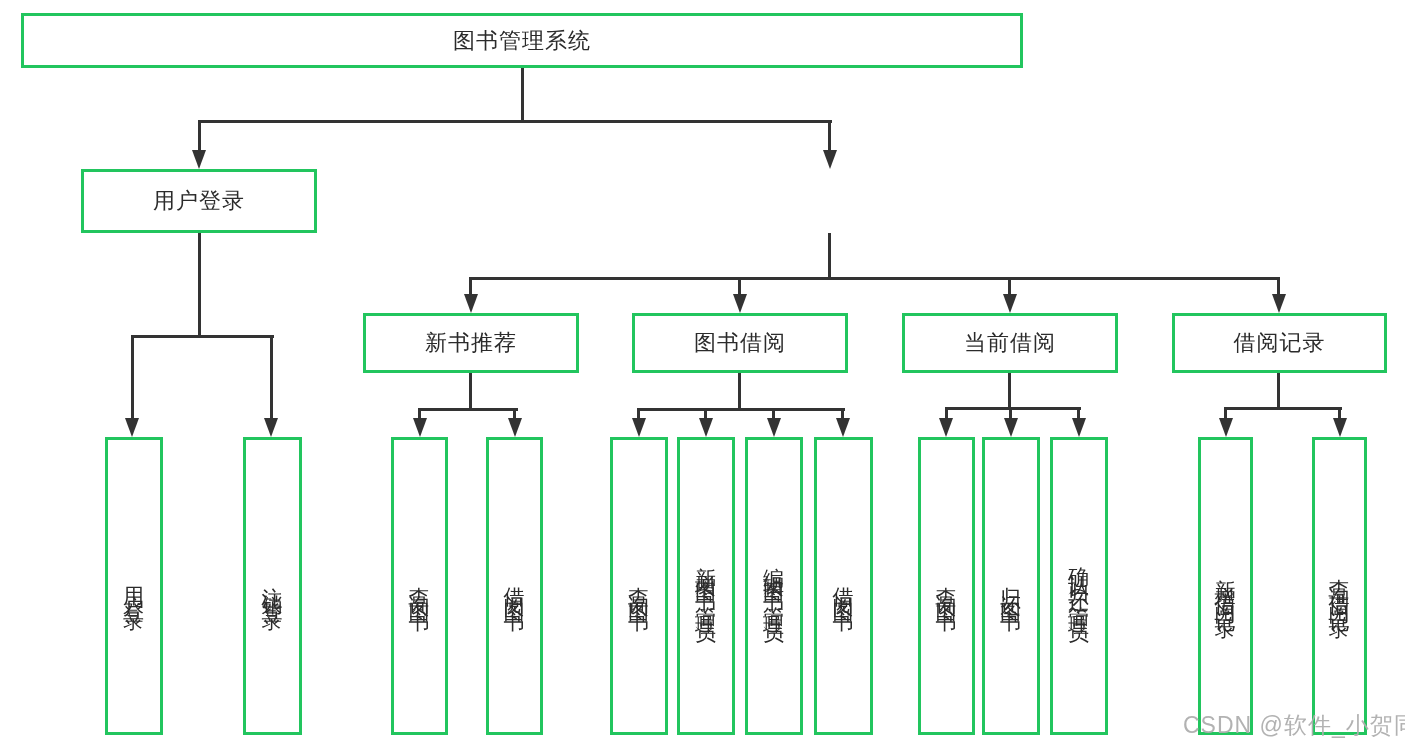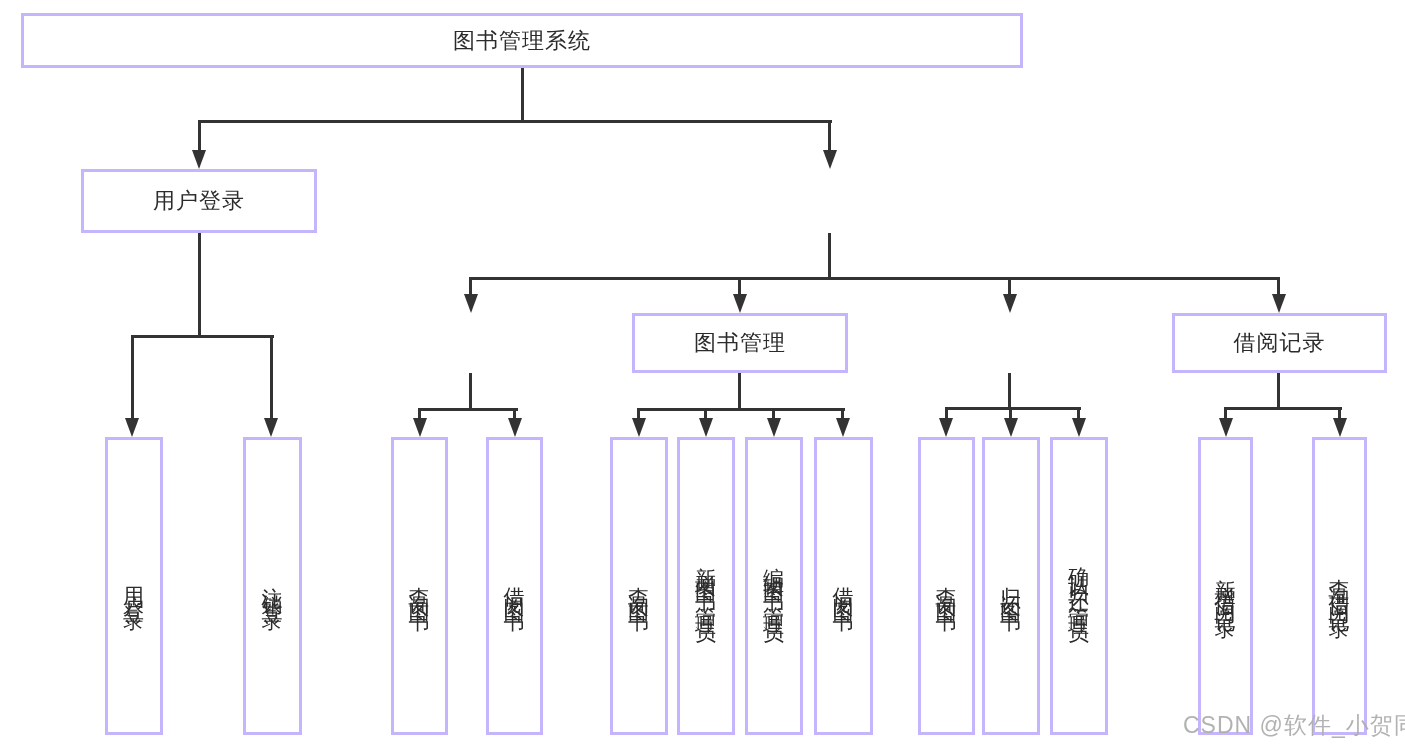"图书管理系统" .box { border: 3px solid #c4b5fd -> 3px solid #22c55e }
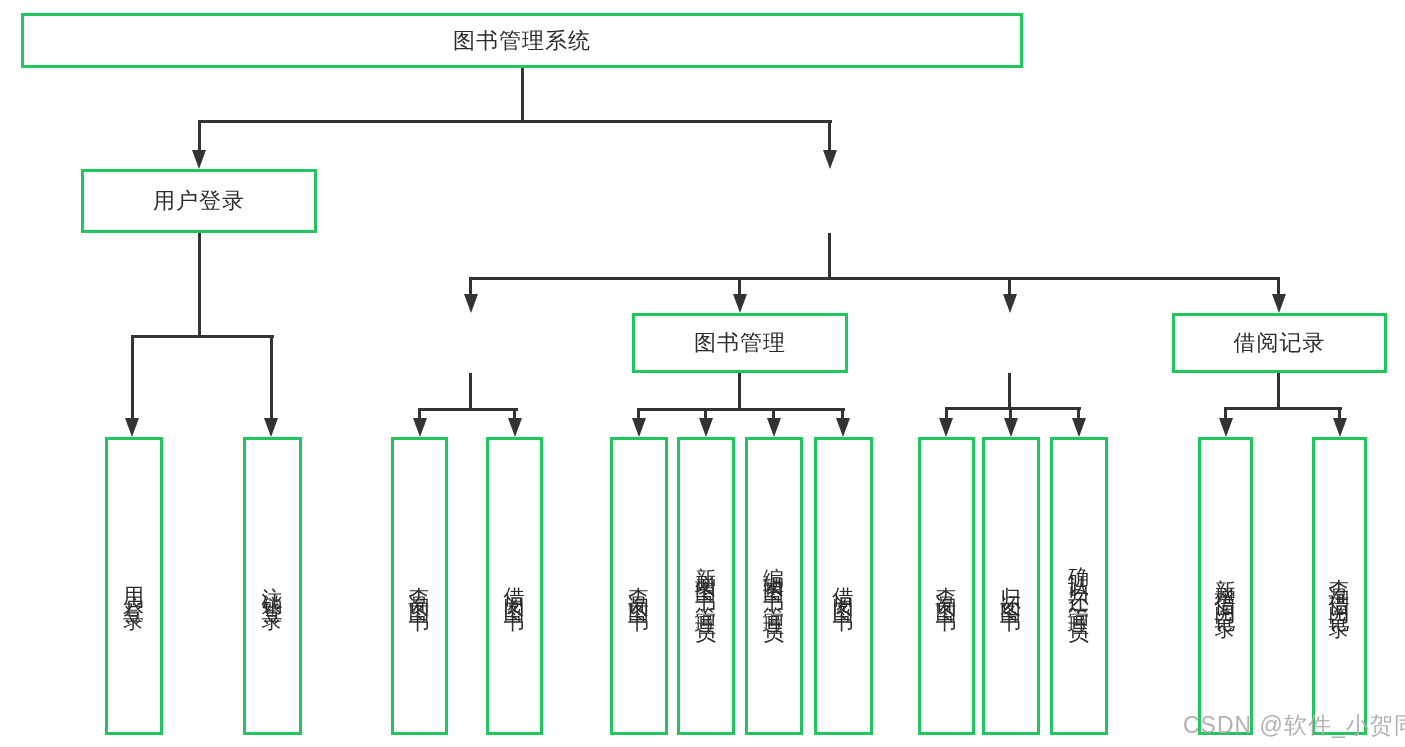"新书推荐" div.box { html: none -> <div>新书推荐</div> }
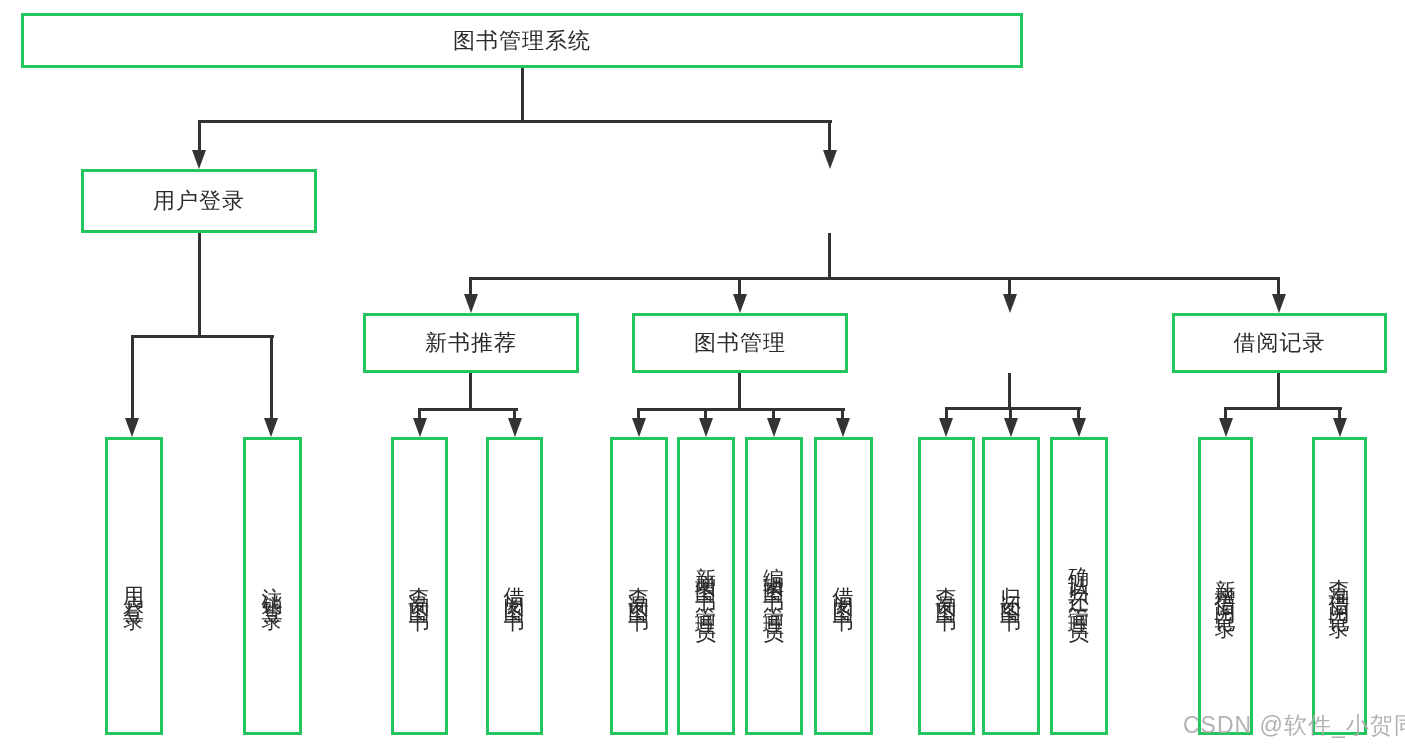"图书管理" div.box { text: 管理 -> 借阅 }
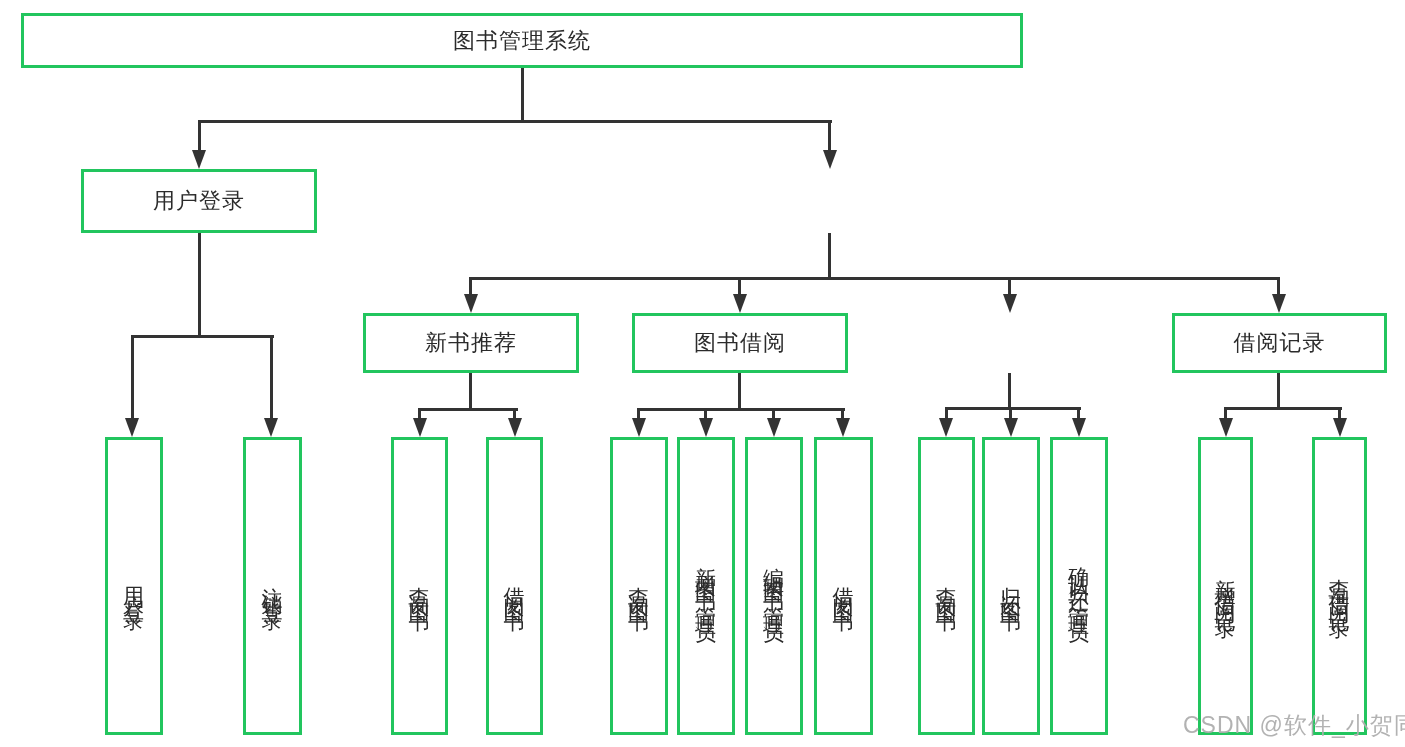"当前借阅" div.box { html: none -> <div>当前借阅</div> }
